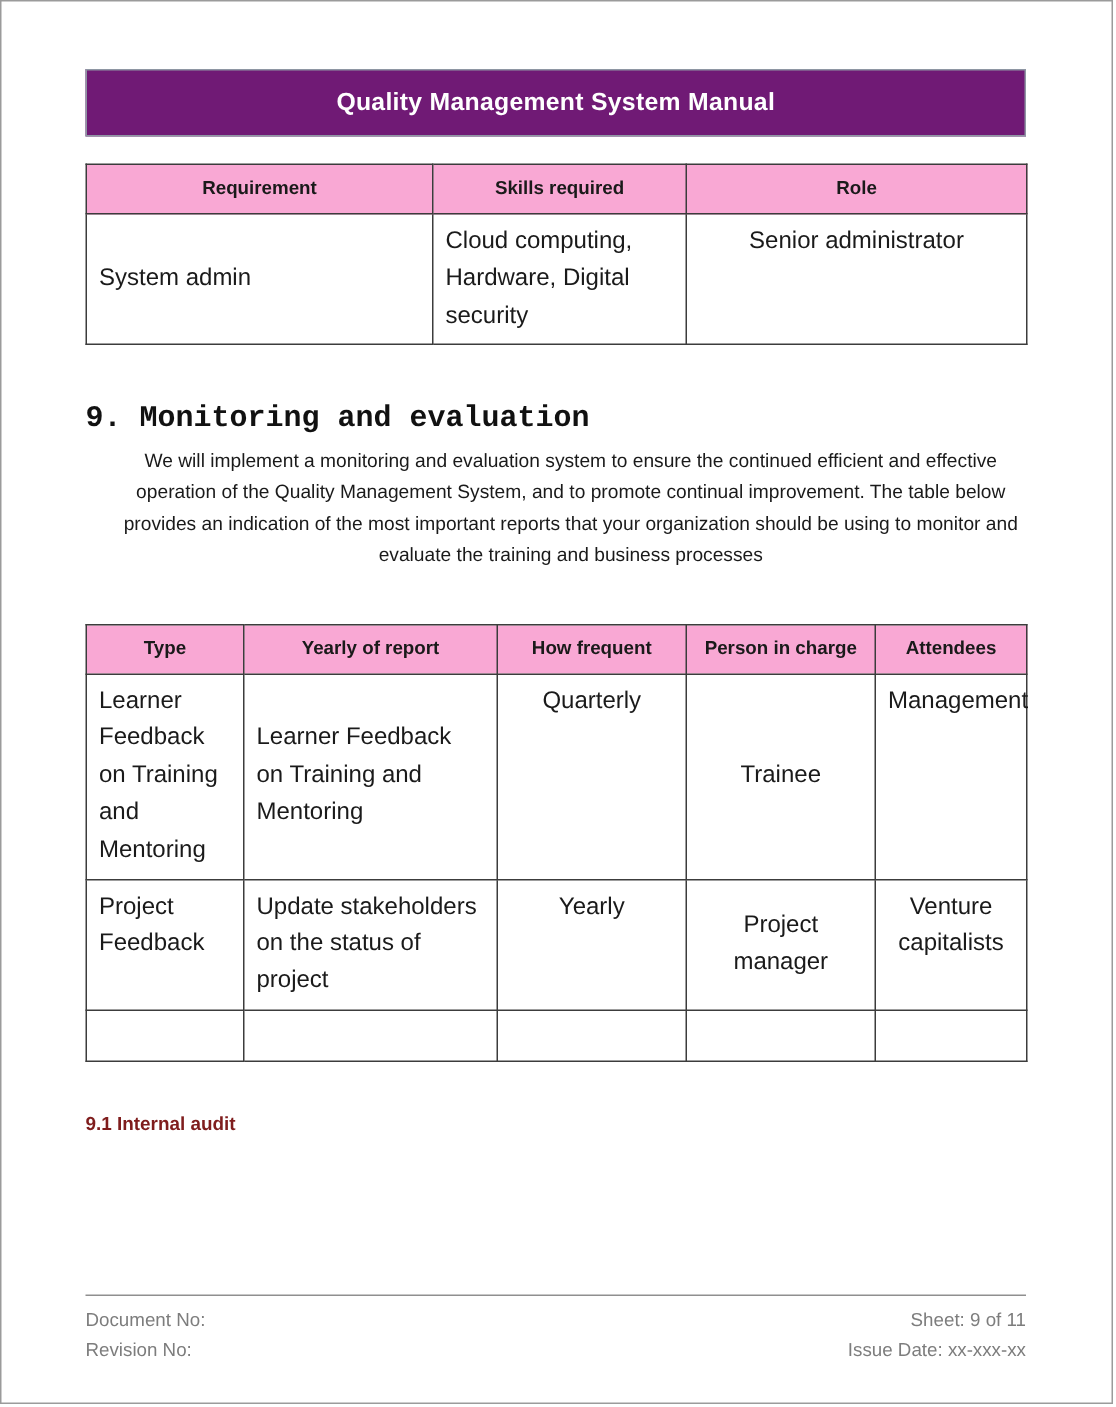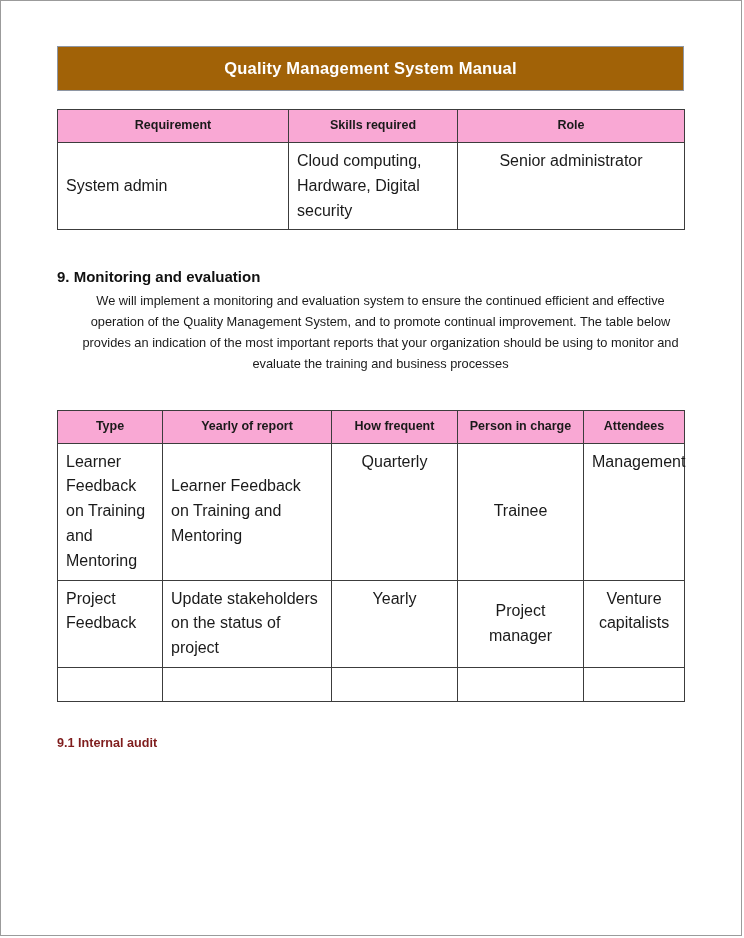"Quality Management System Manual" .title-banner { background: #a16207 -> #701a75 }
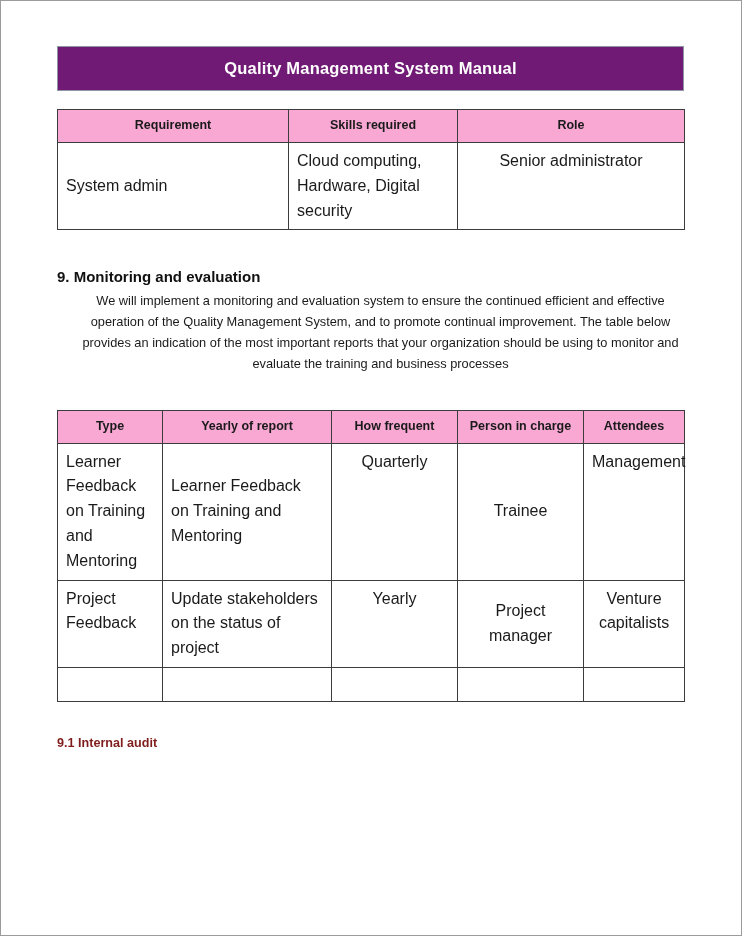"9. Monitoring and evaluation" .section-heading { font-family: none -> Liberation Mono, monospace; font-size: 15px -> 20px }
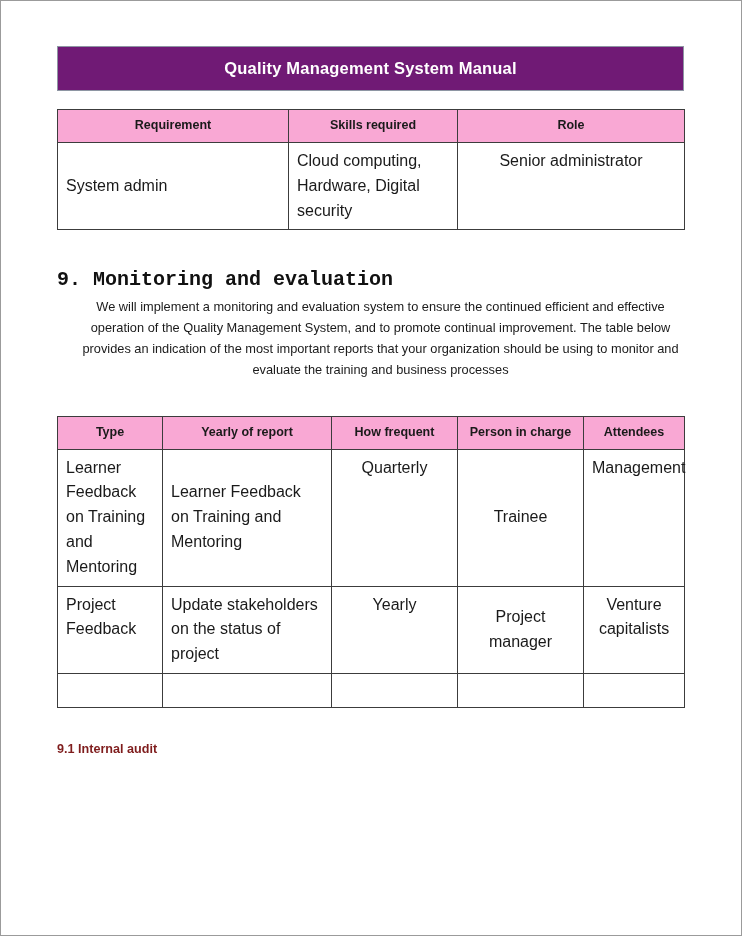"Document No:" div.footer { html: none -> <div> <div> <div>Document No:</div> <div>Revision No:</div> </div> <div> <div>Sheet: 9 of 11</div> <div>Issue Date: xx-xxx-xx</div> </div> </div> }
